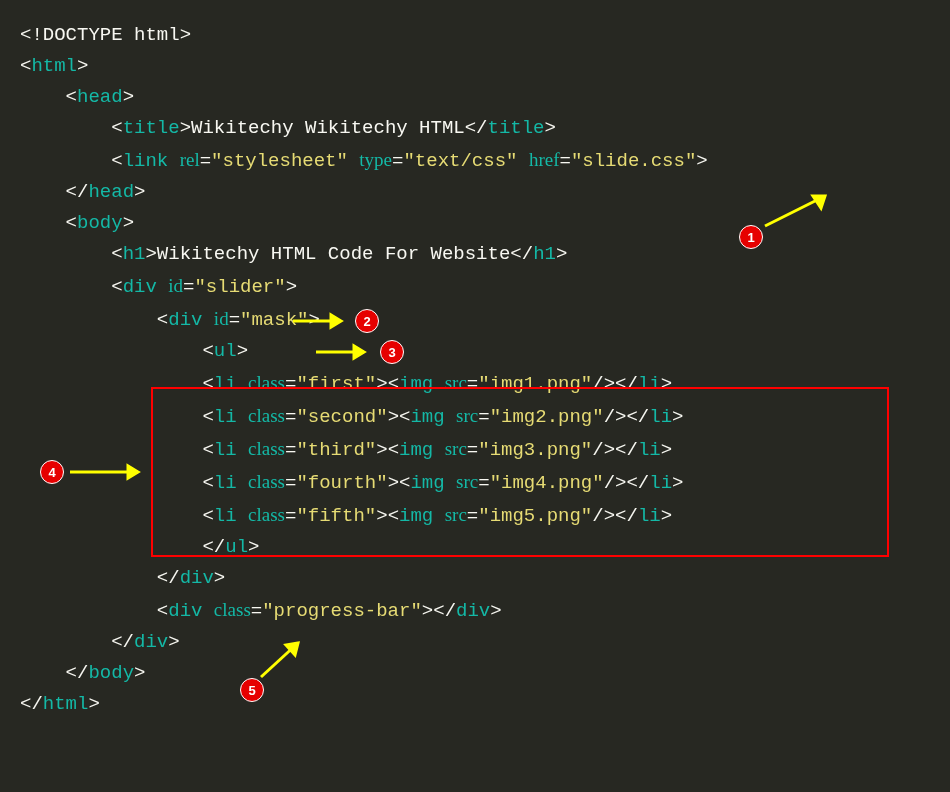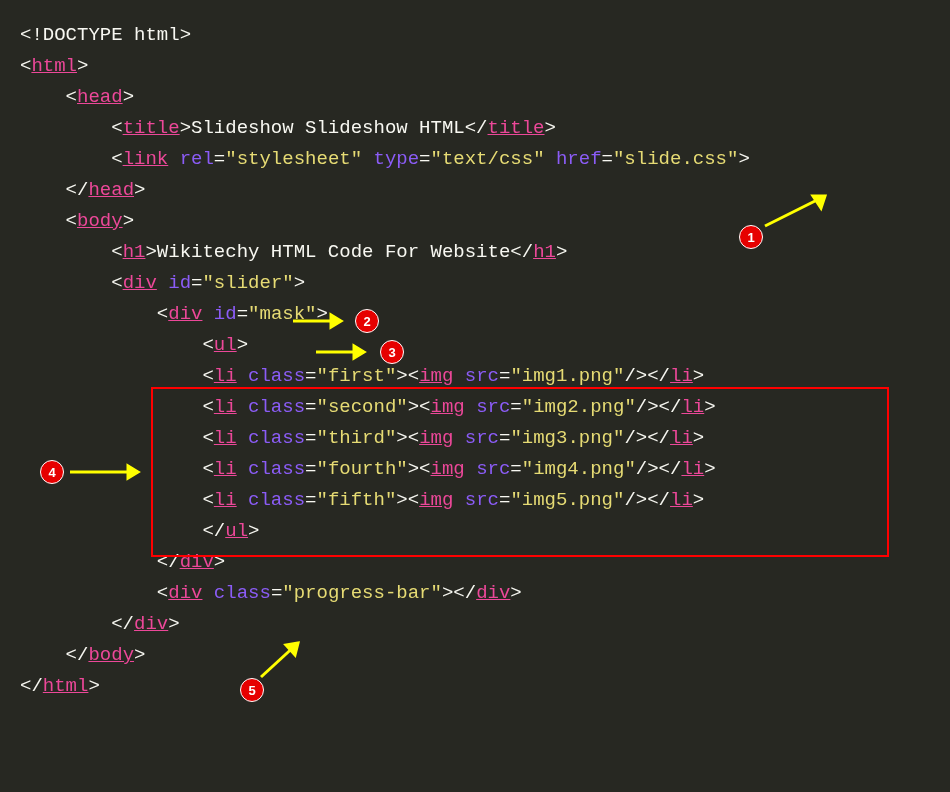"html" .p { color: #ec4899 -> #14b8a6; text-decoration: underline -> none }
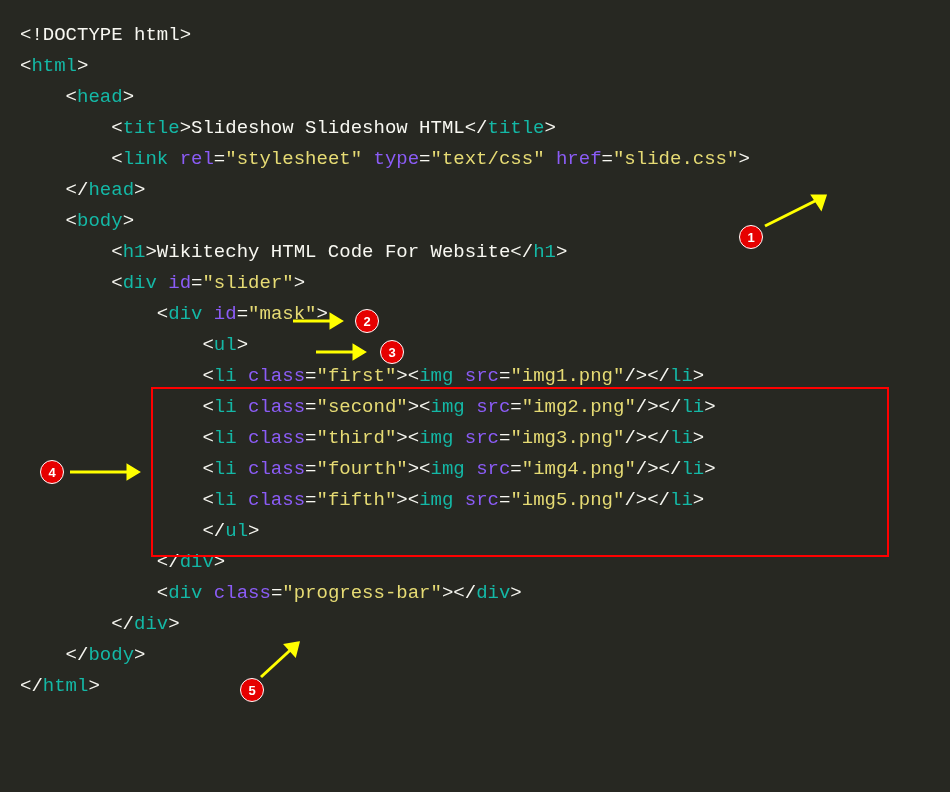"Slideshow Slideshow HTML" span.w { text: Slideshow Slideshow -> Wikitechy Wikitechy }
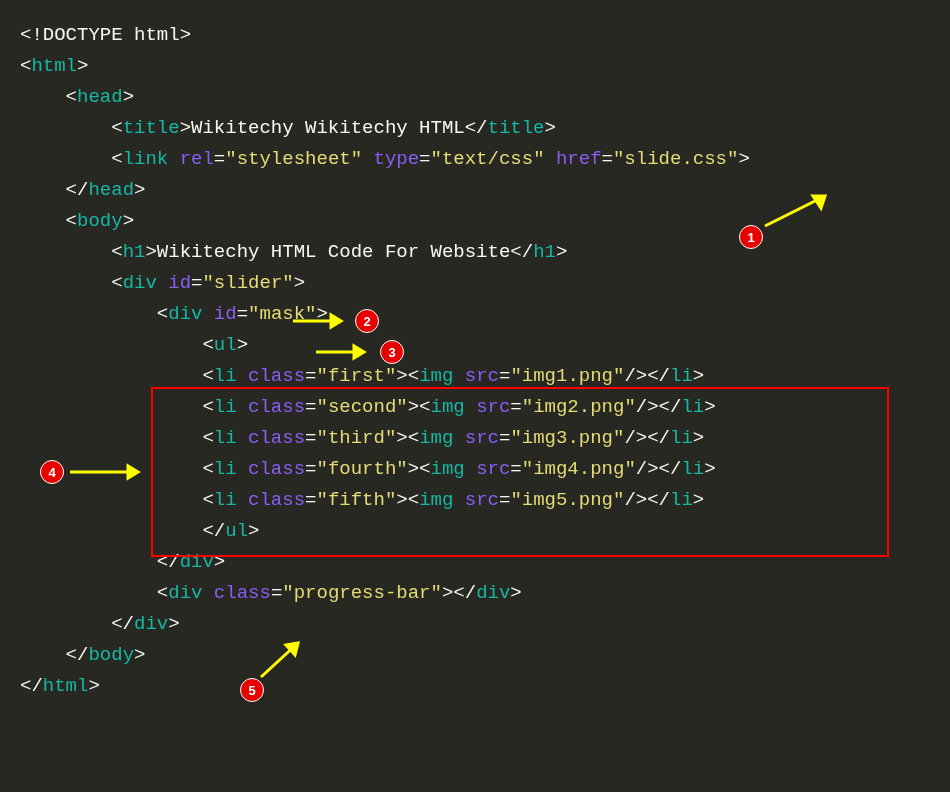"rel" .g { color: #8b5cf6 -> #14b8a6; font-family: none -> Liberation Serif, serif }
